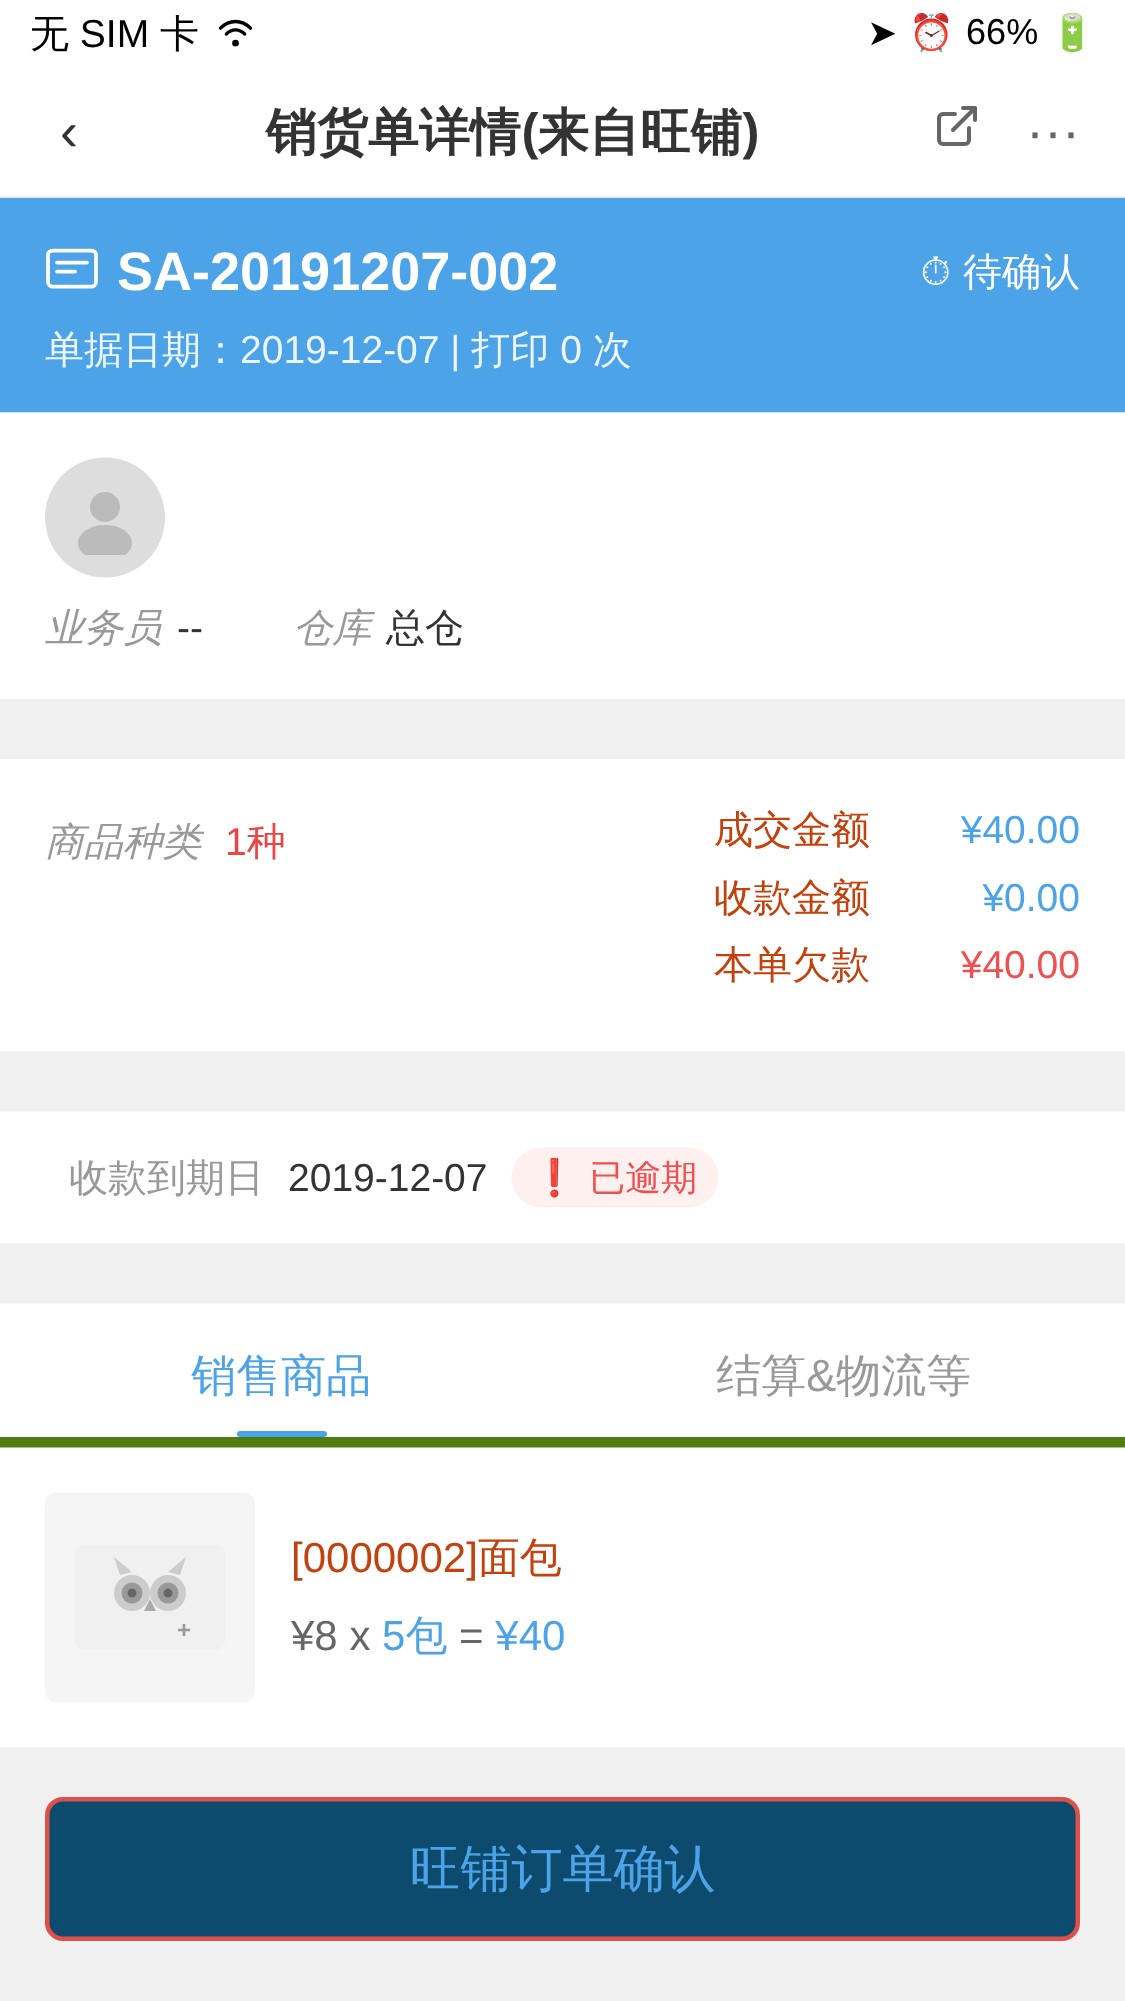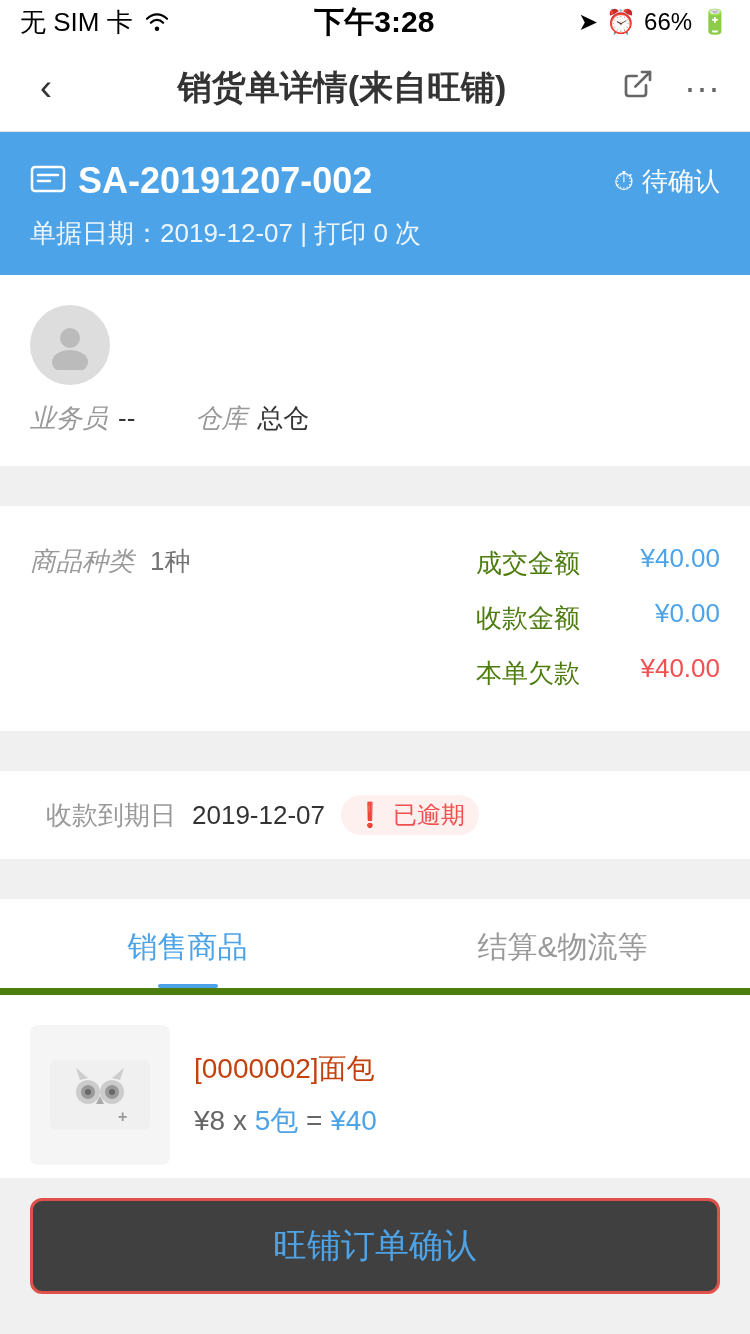"下午3:28" div.status-center { html: <div>下午3:28</div> -> none }
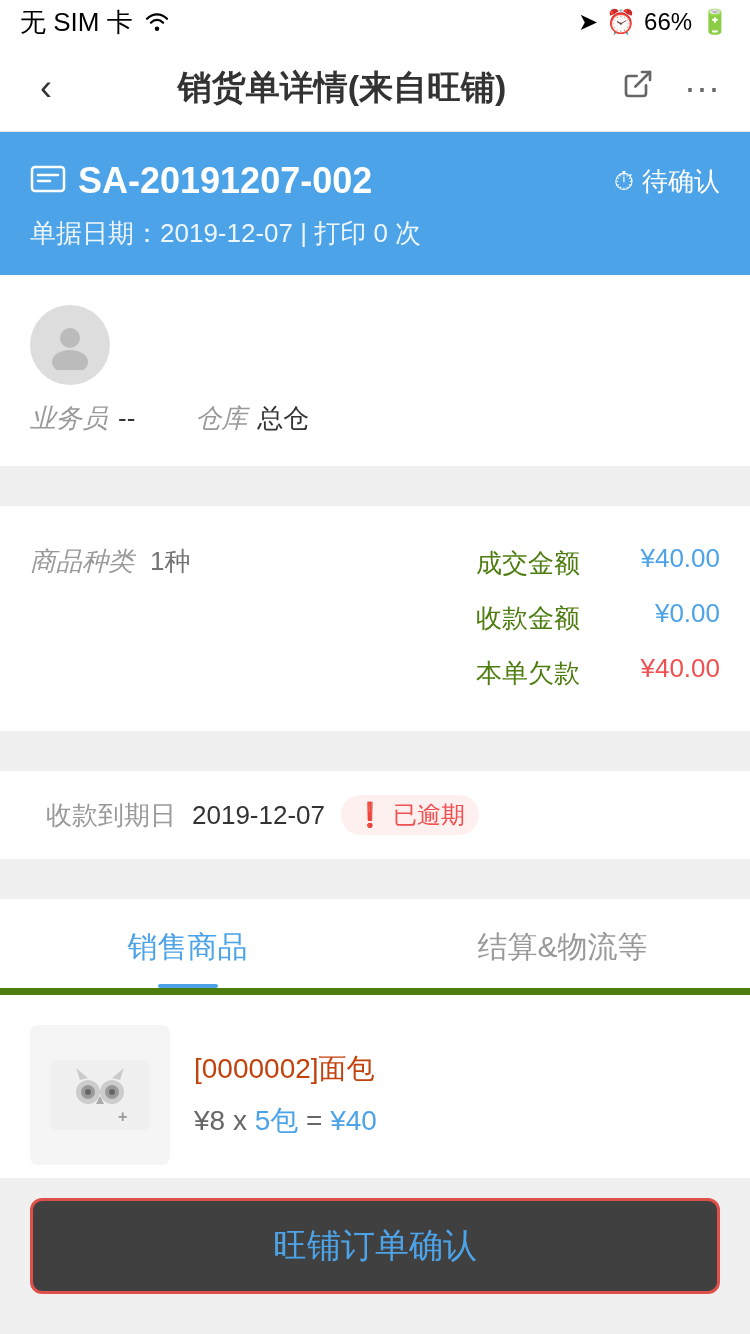"1种" .product-types-value { color: #737373 -> #ef4444 }
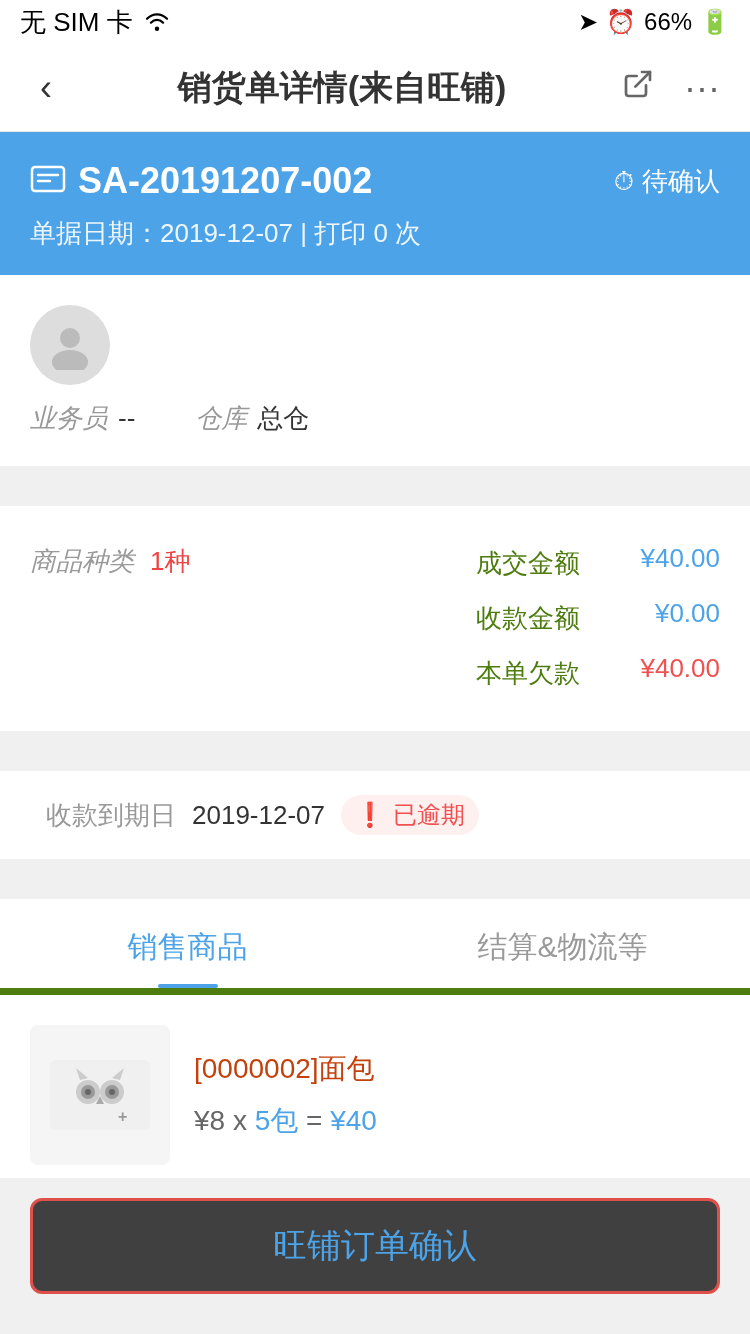"成交金额" .amount-label { color: #4d7c0f -> #c2410c; margin-top: 10px -> none }
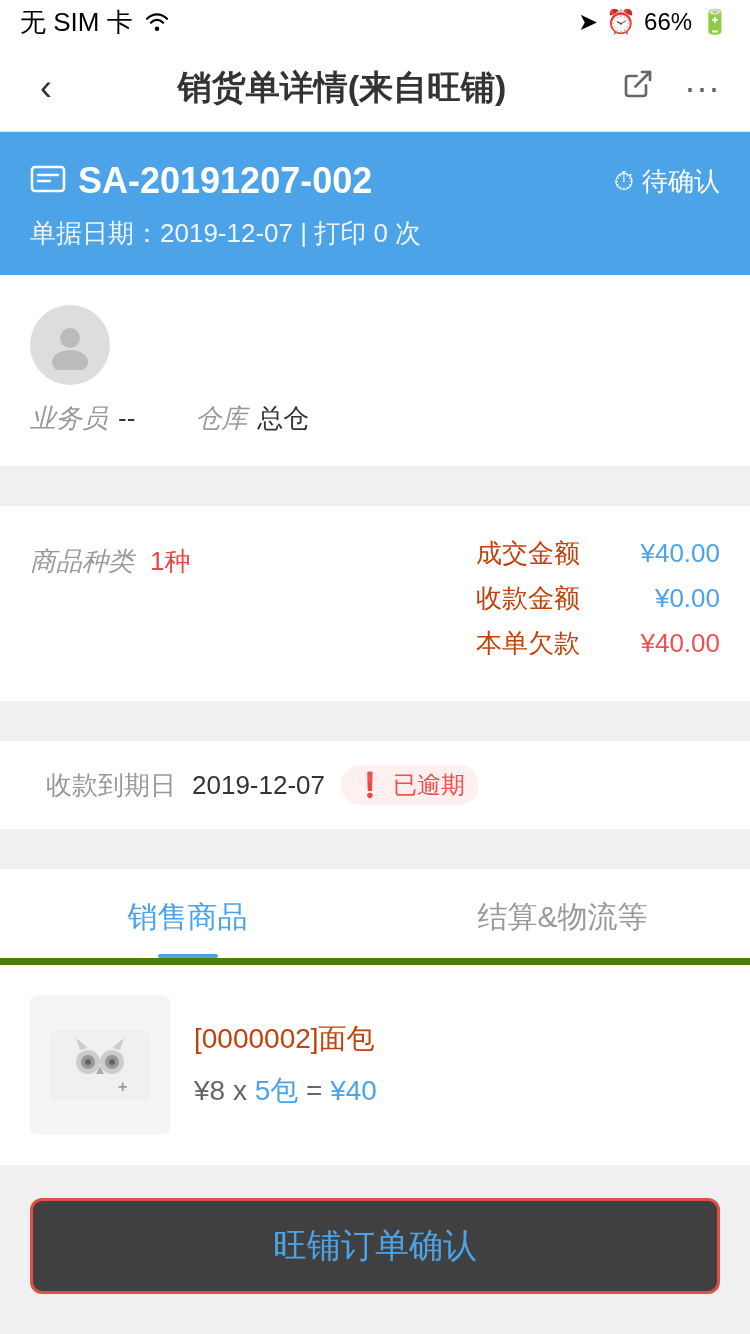"旺铺订单确认" .confirm-btn { background: #404040 -> #0c4a6e }
